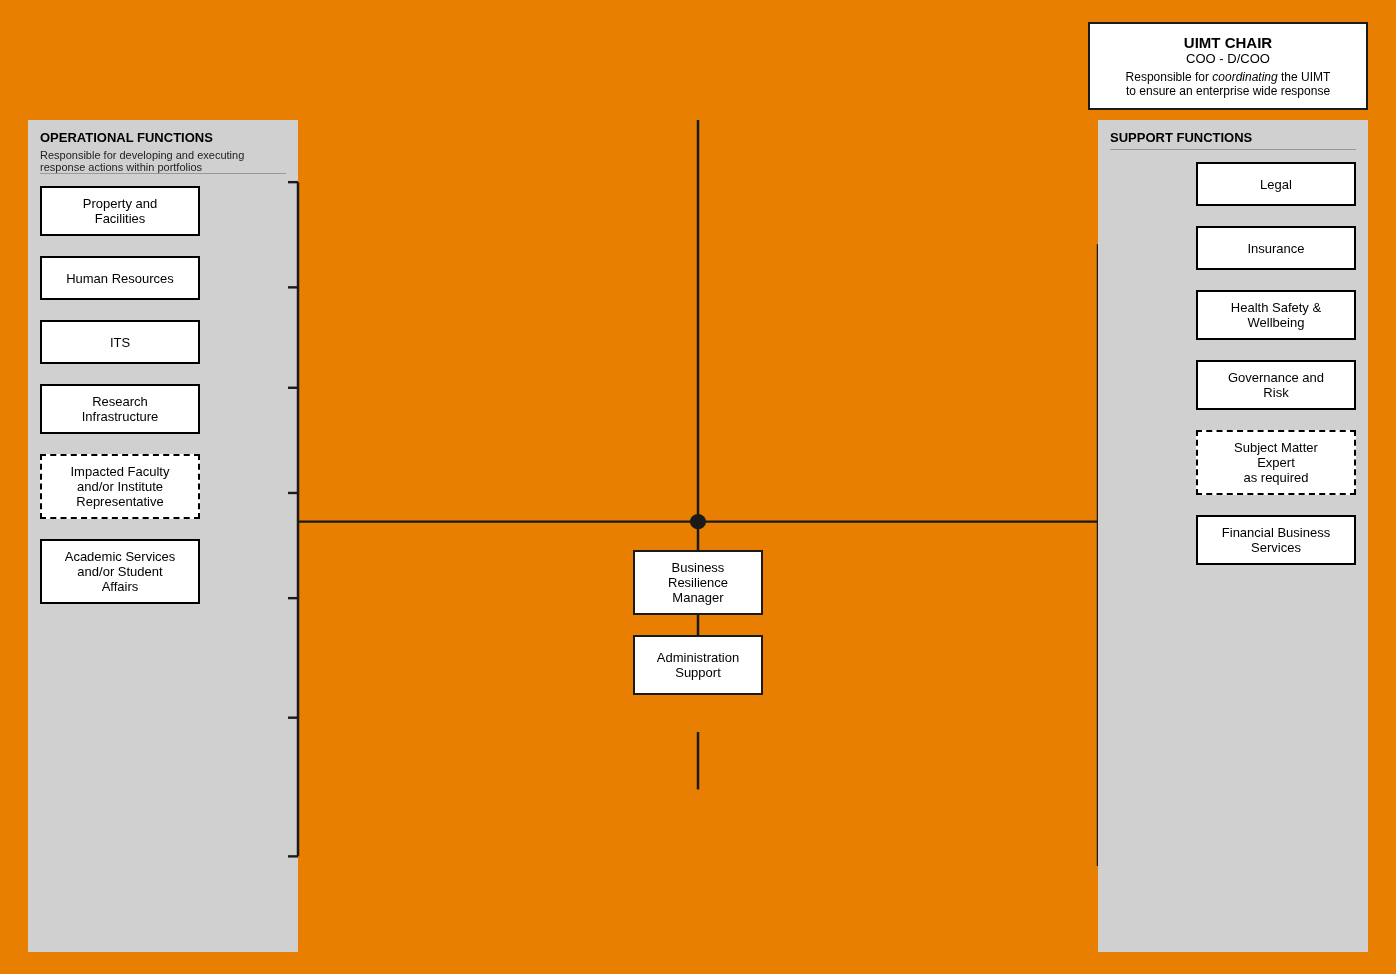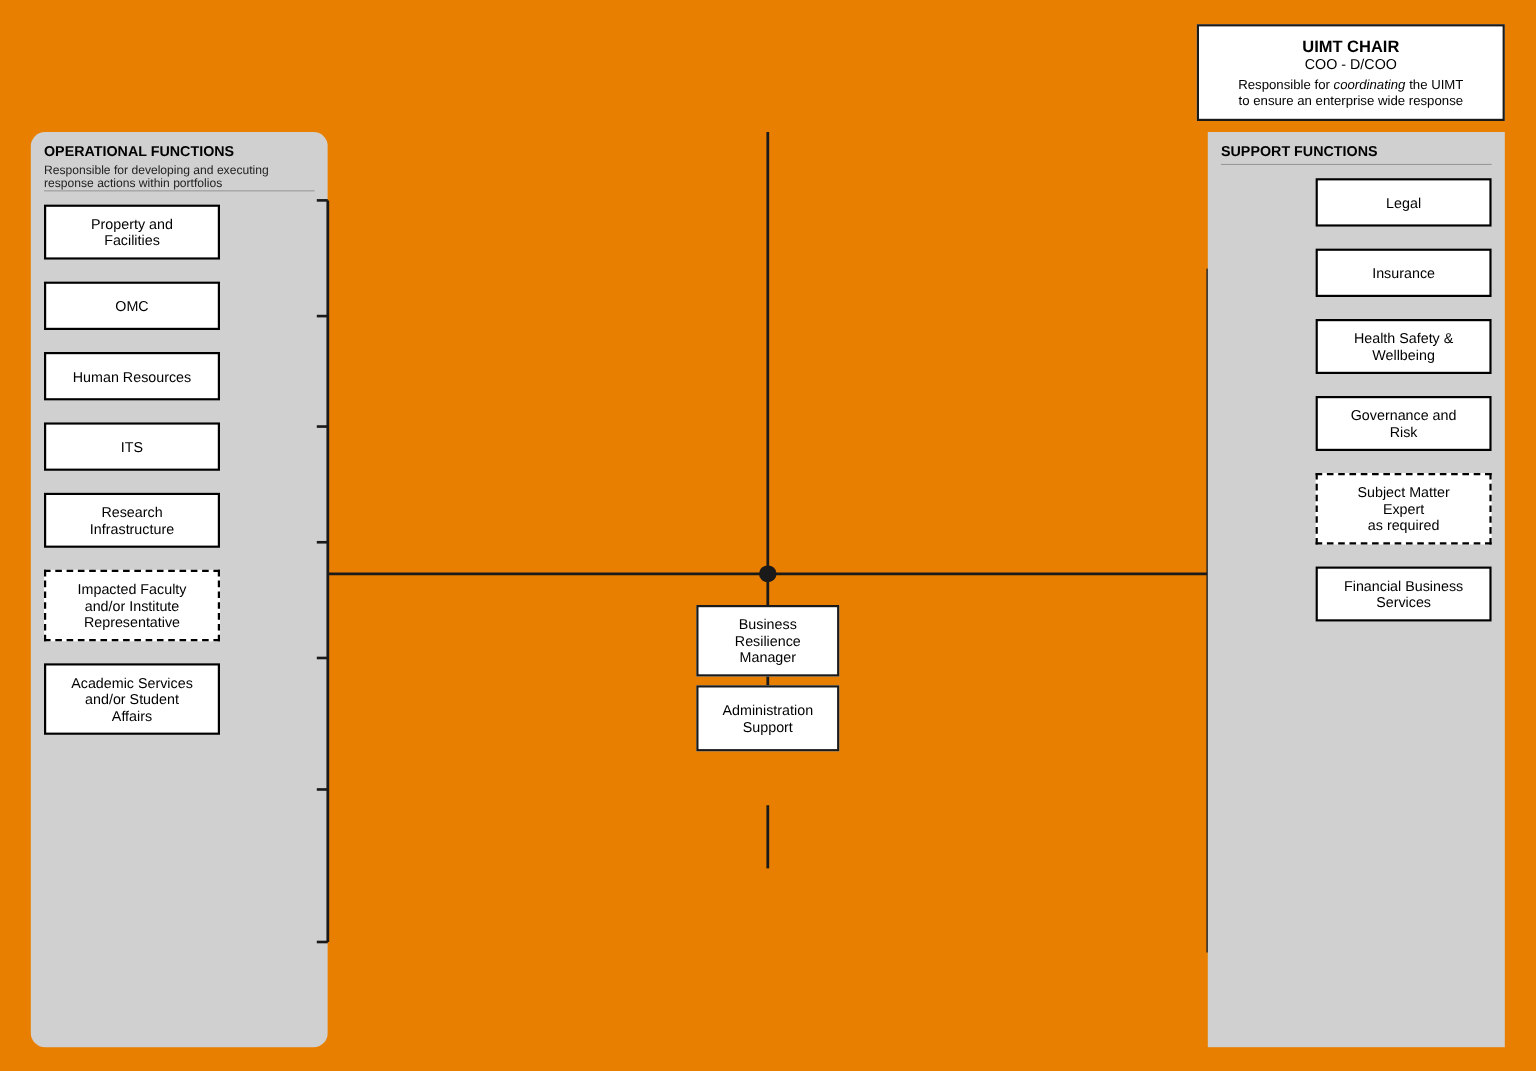"OPERATIONAL FUNCTIONS" .left-panel { border-radius: 13px -> none }
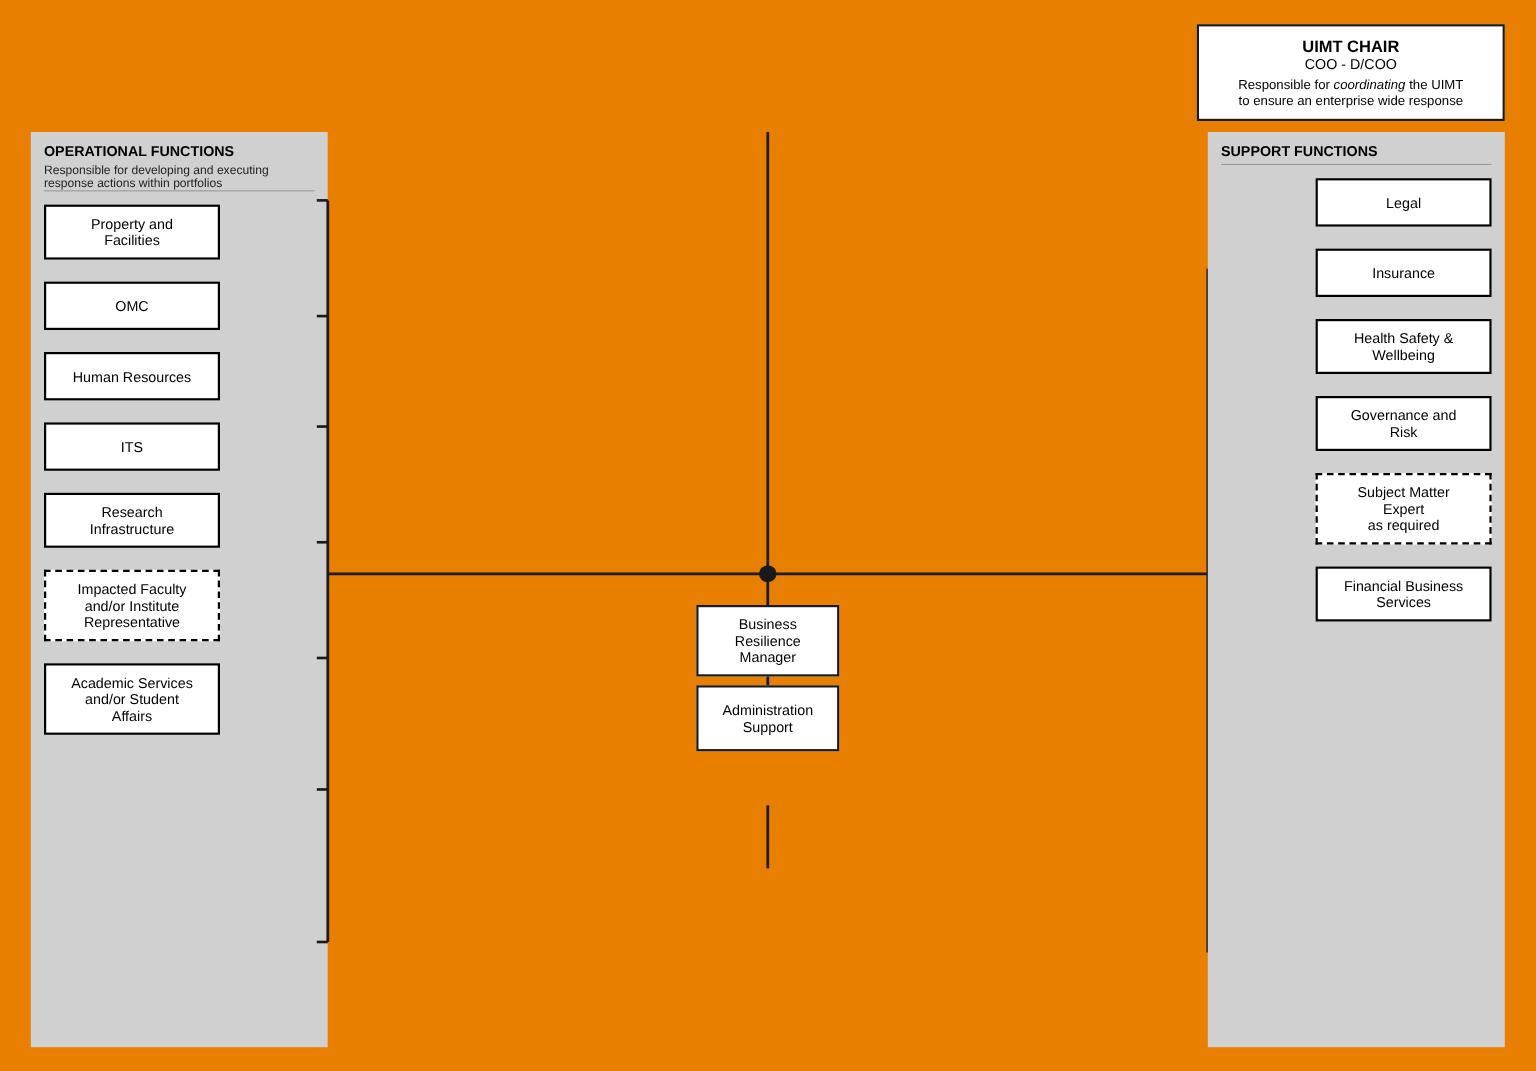"OMC" div.node-box { html: <div>OMC</div> -> none }
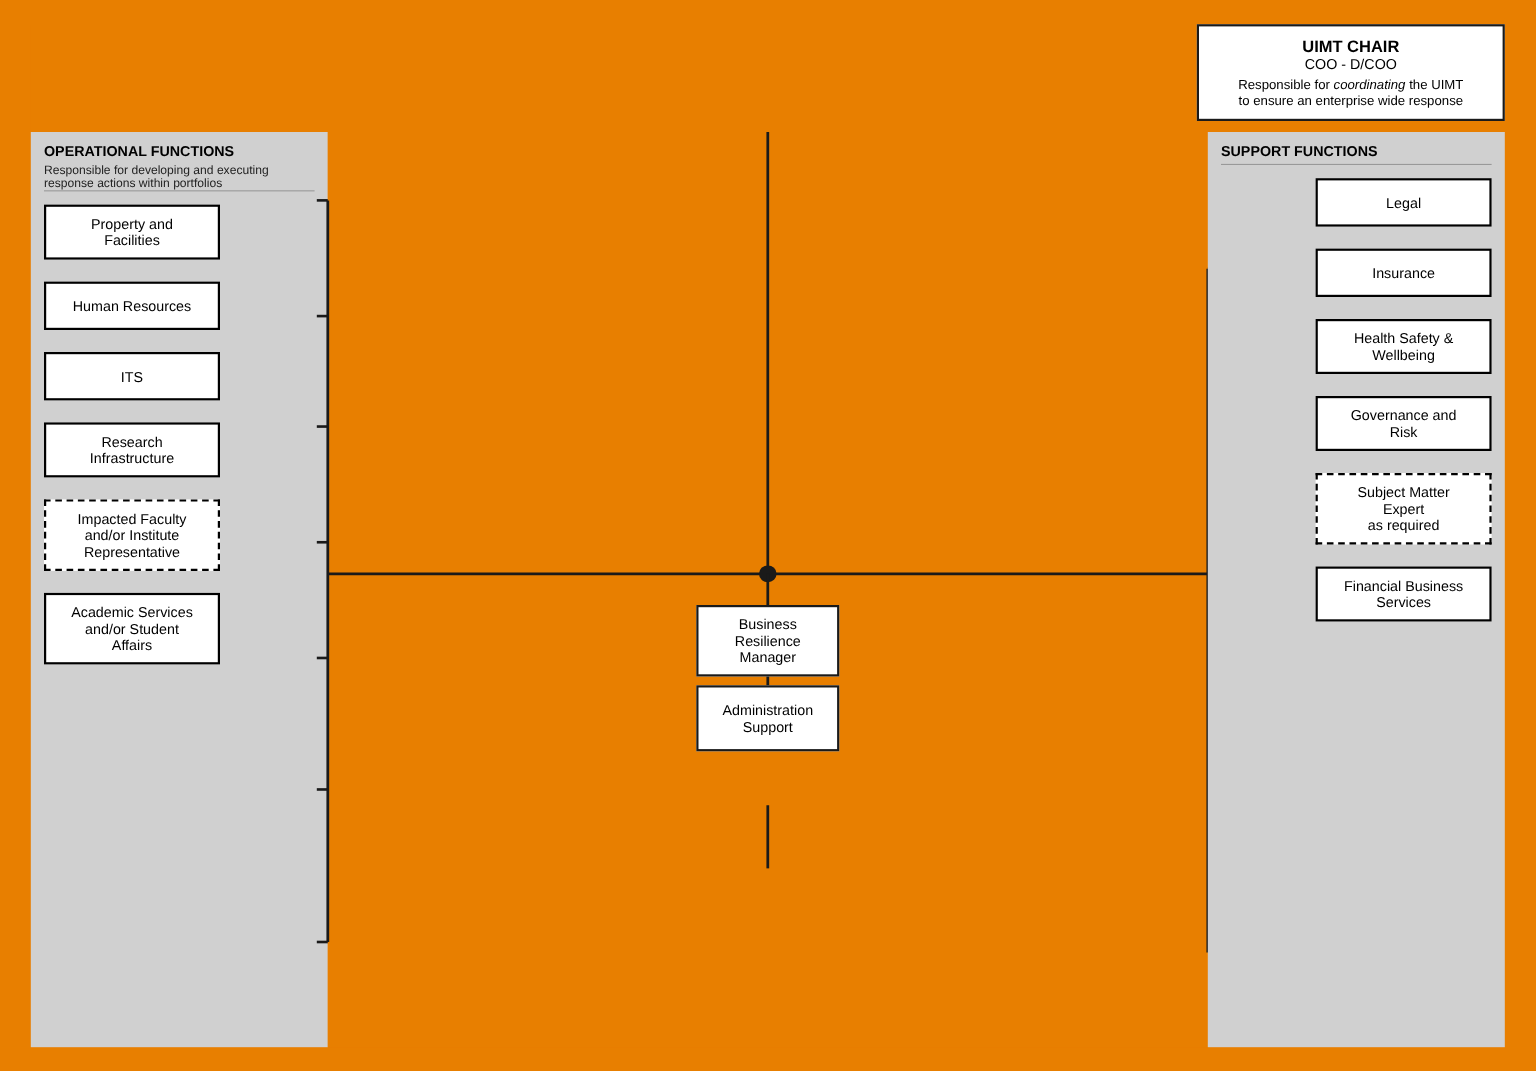"Business" div { gap: 8px -> 20px }
